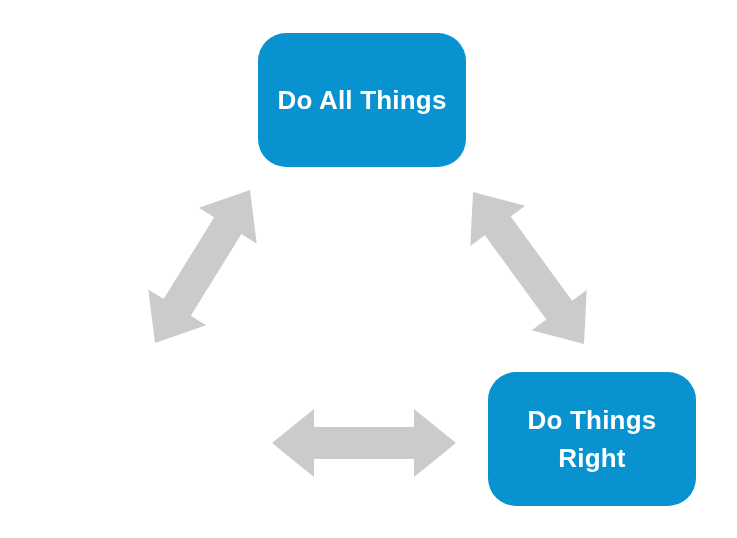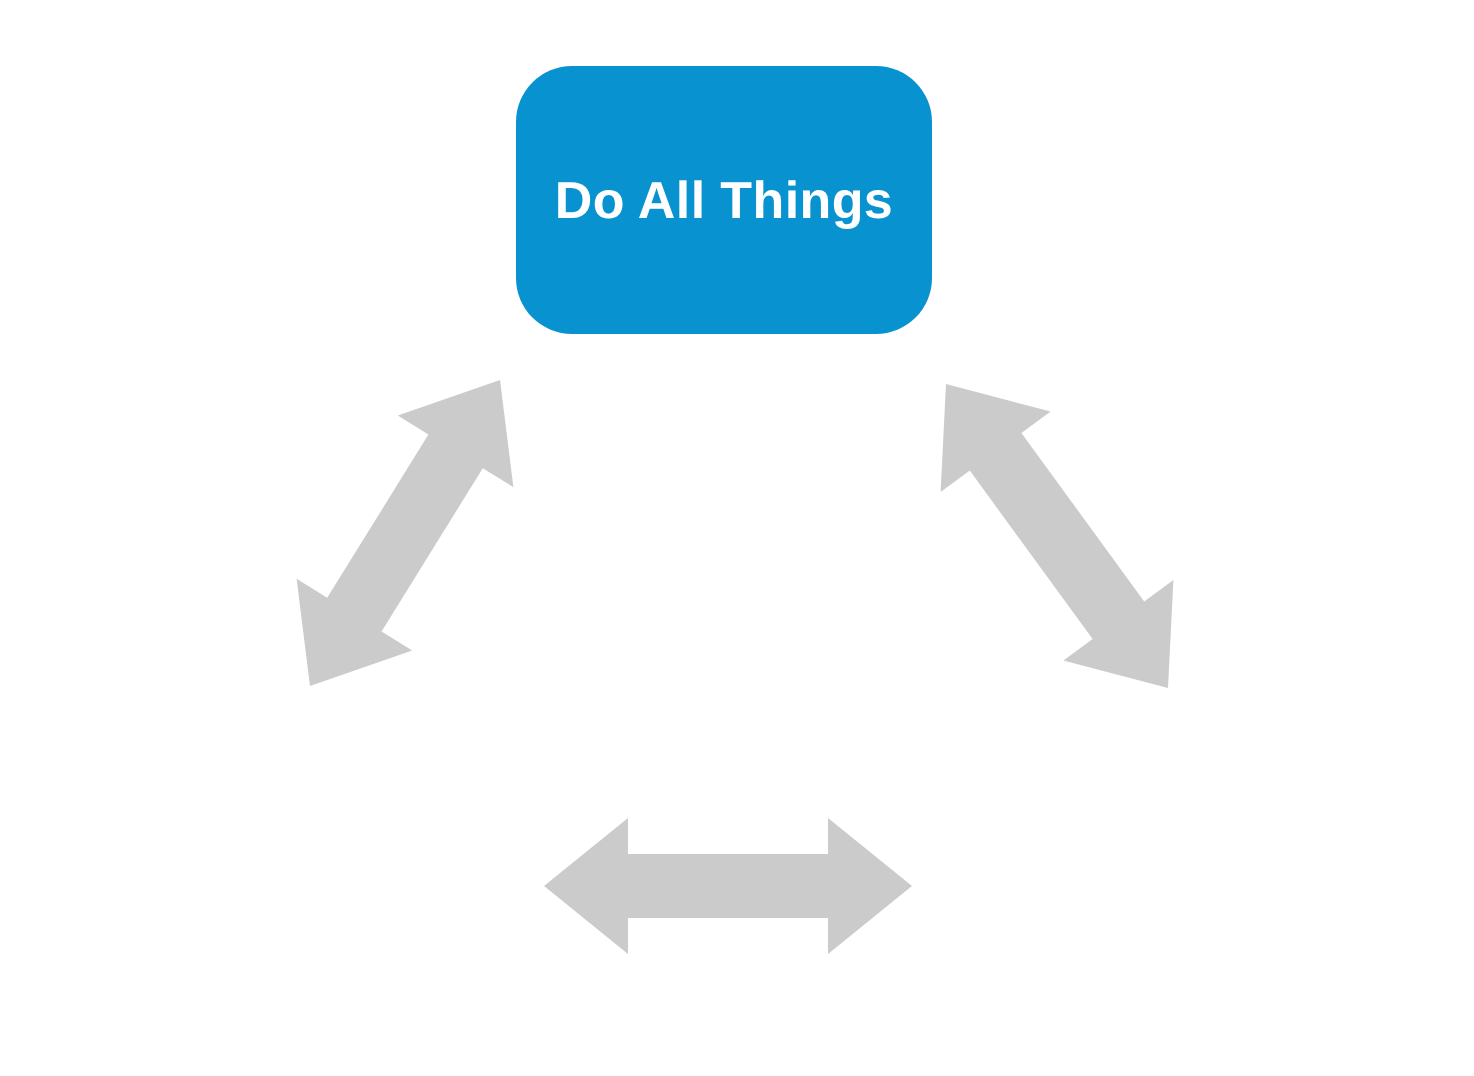"Do Things" div.node { html: none -> <div> <span>Do Things Right</span> </div> }
